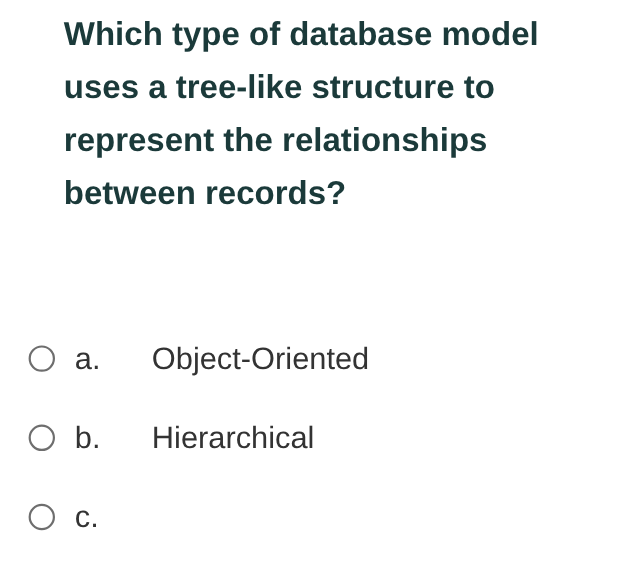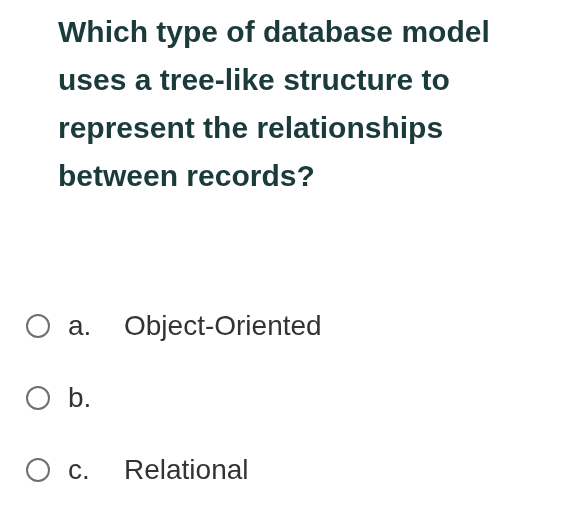"Object-Oriented" .label { margin-left: 8px -> 22px }
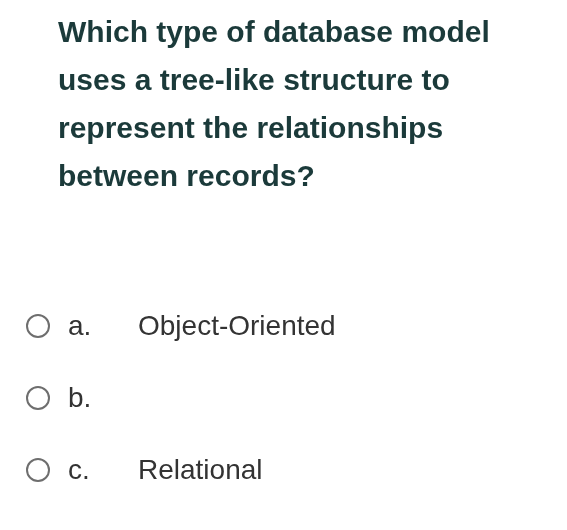"Hierarchical" span.label { html: none -> <span>Hierarchical</span> }
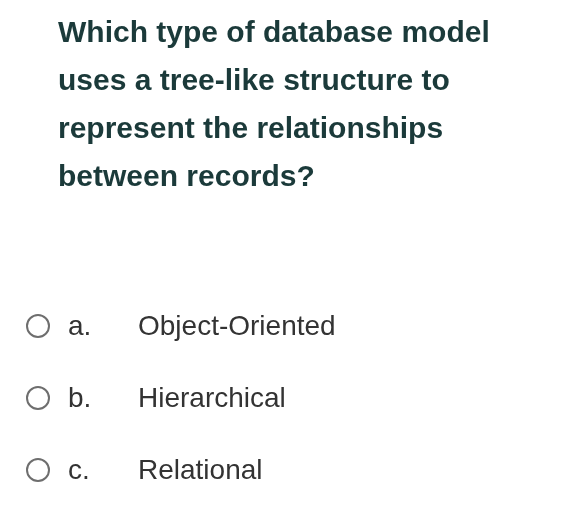"Relational" span.label { html: <span>Relational</span> -> none }
